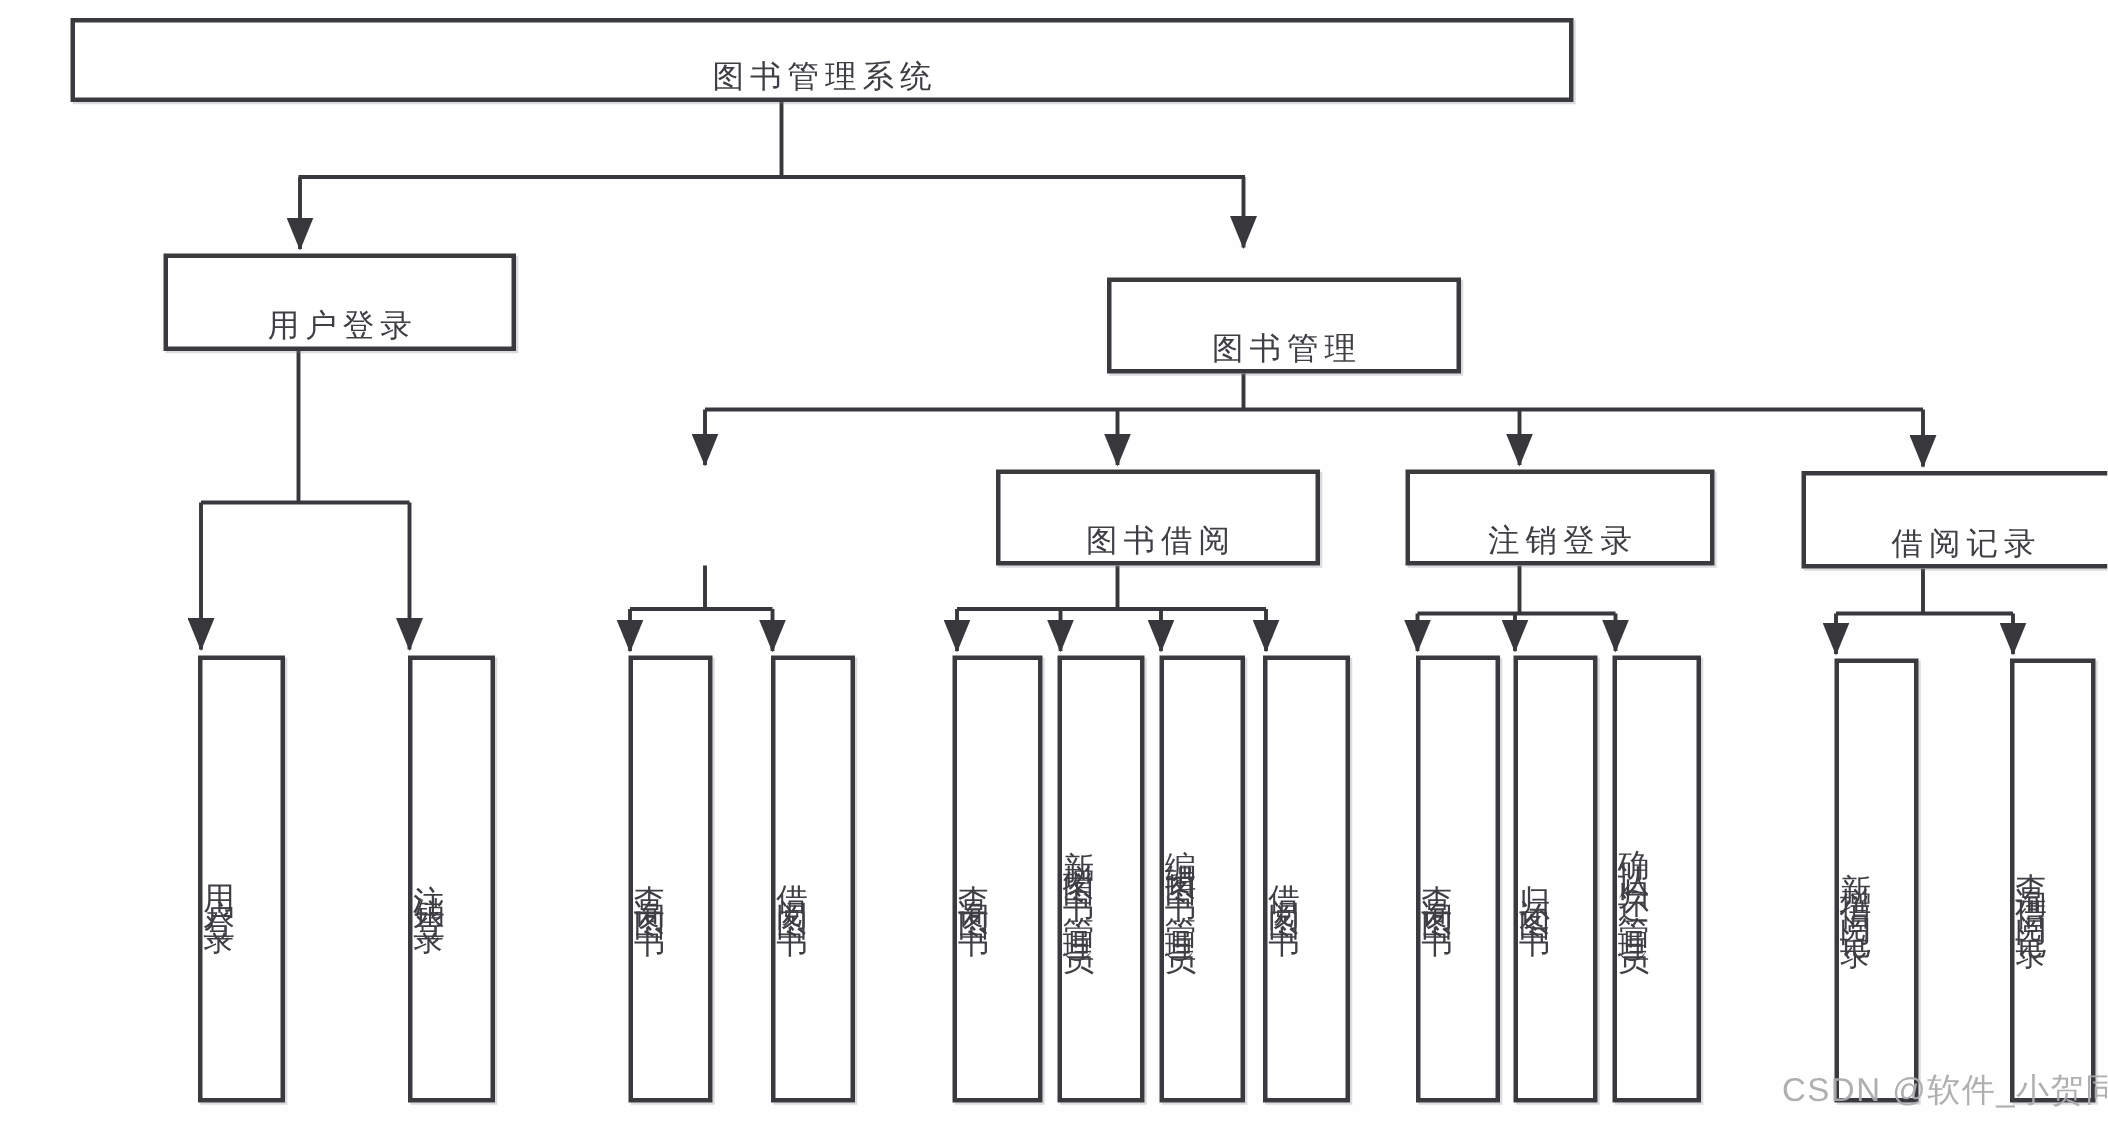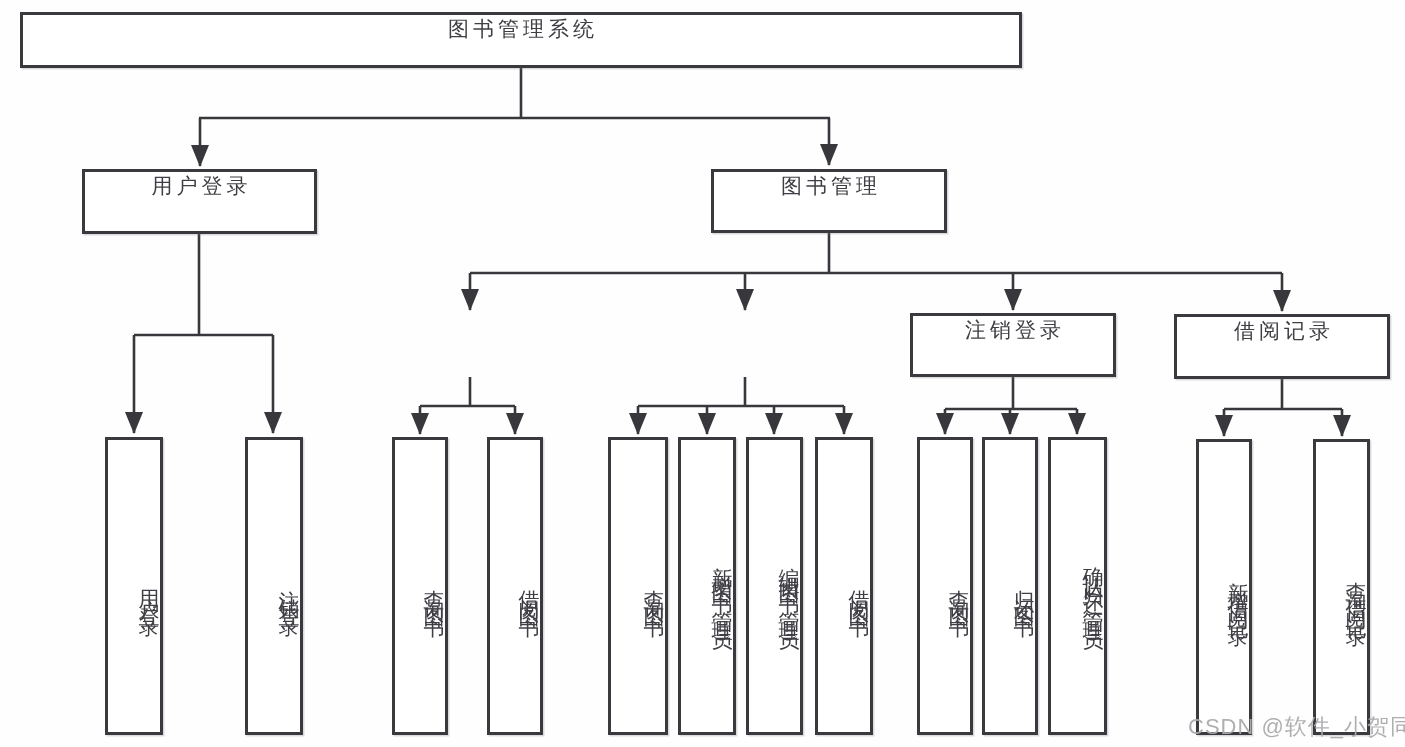"图书管理系统" .box { align-items: flex-start -> flex-end; margin-left: none -> 27px }
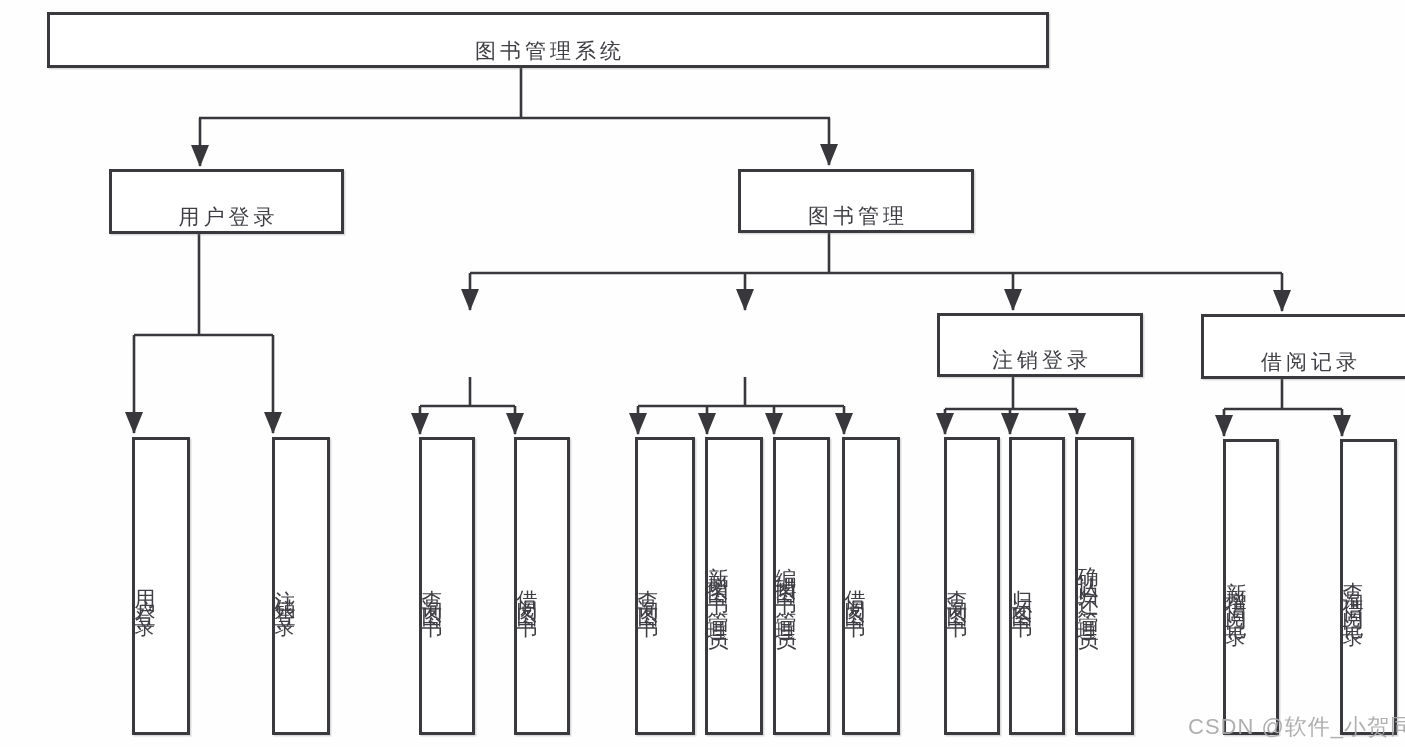"图书管理" div.box { top: 169px -> 185px }
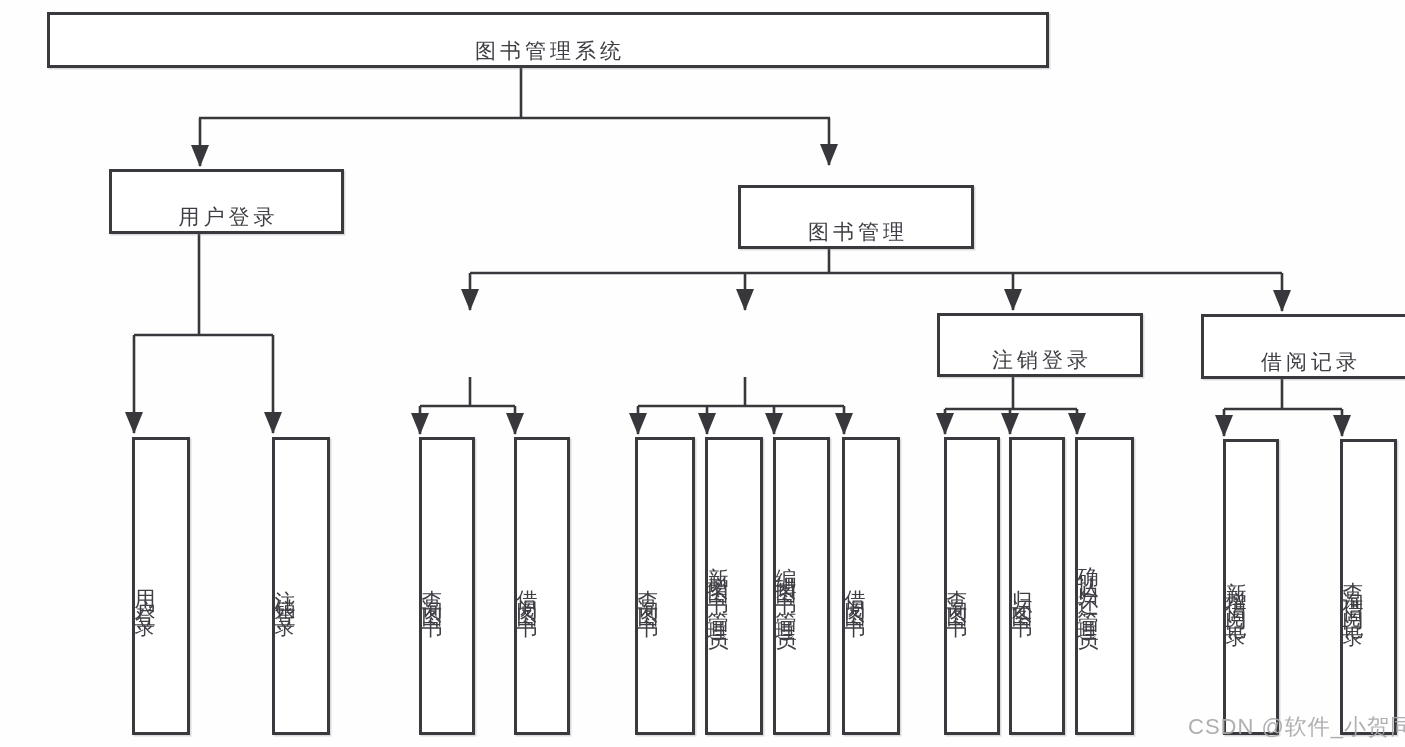"图书借阅" div.box { html: none -> <div> <span>图书借阅</span> </div> }
